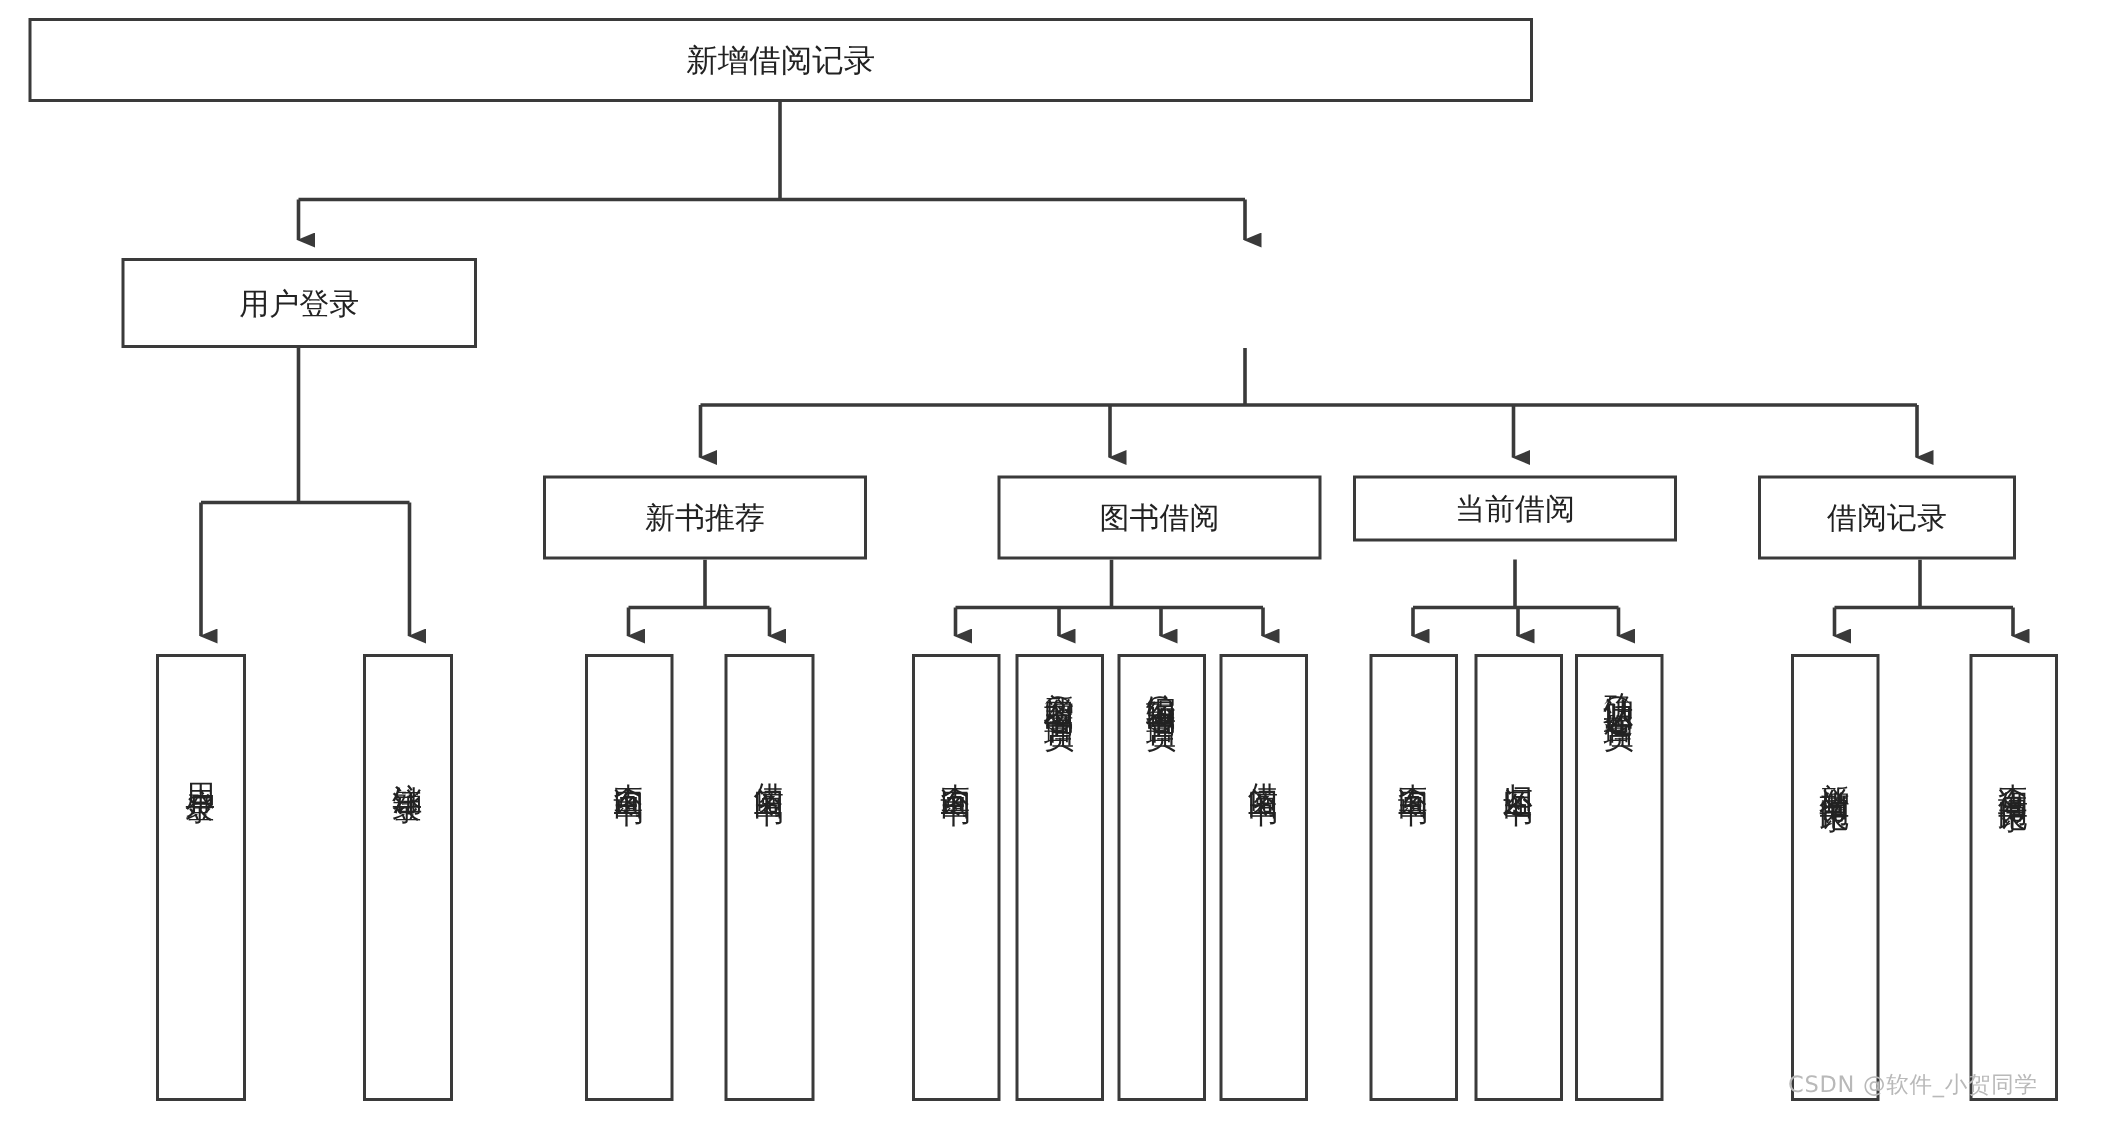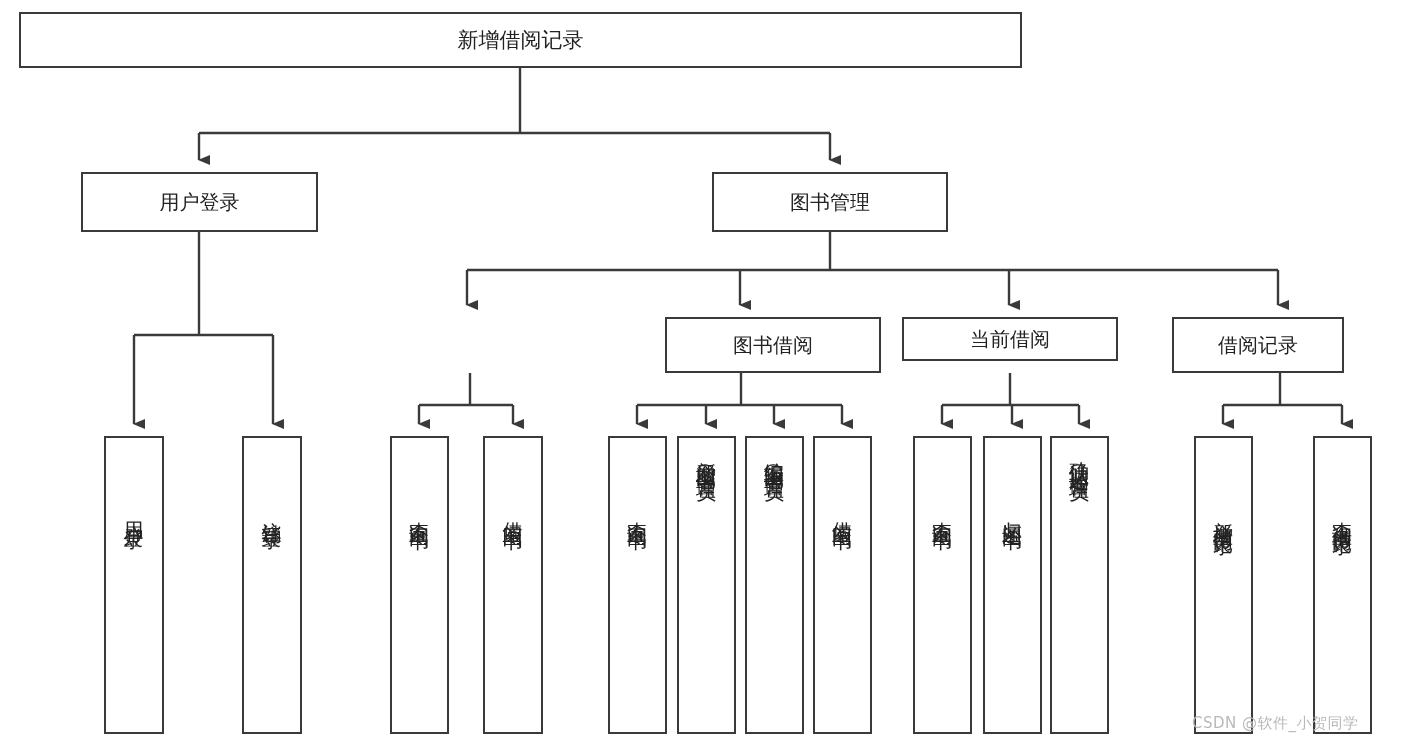"图书管理" div.node { html: <div>图书管理</div> -> none }
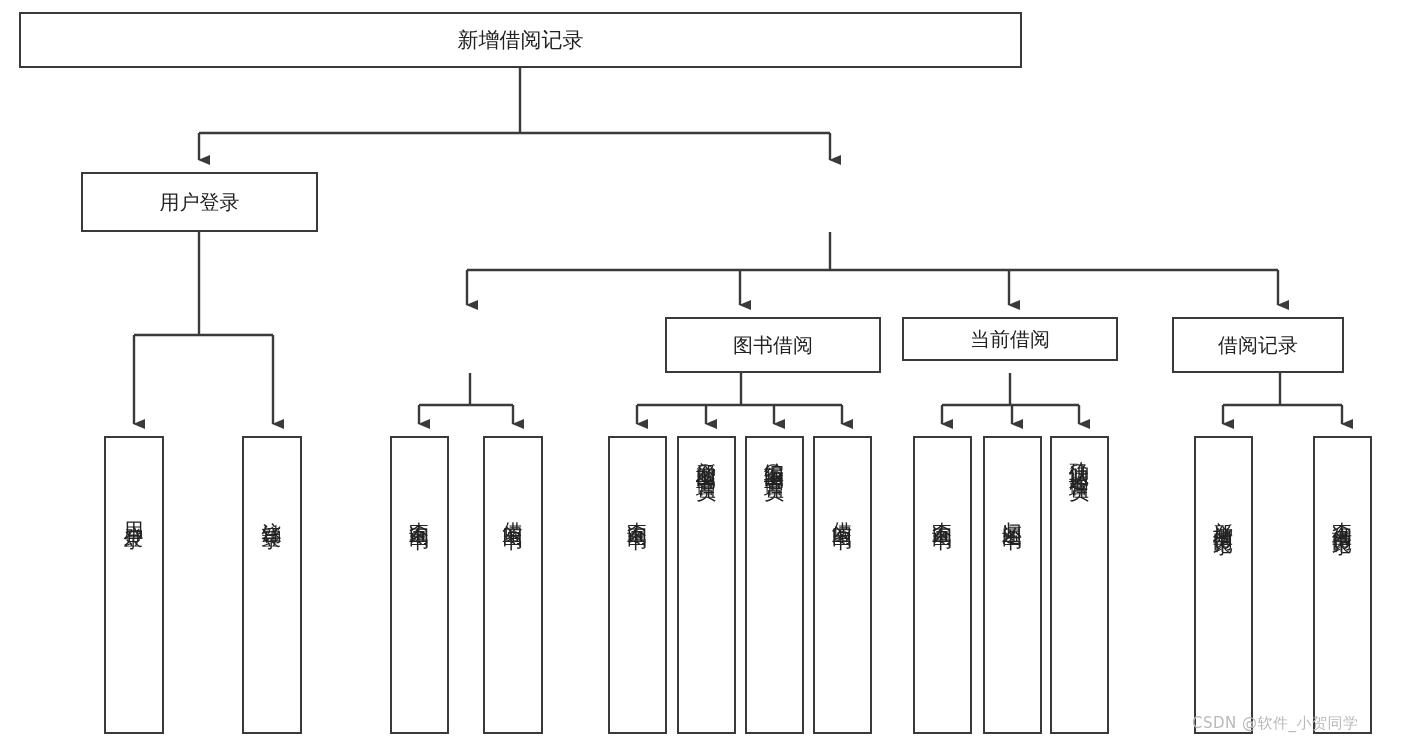"新书推荐" div.node { html: none -> <div>新书推荐</div> }
